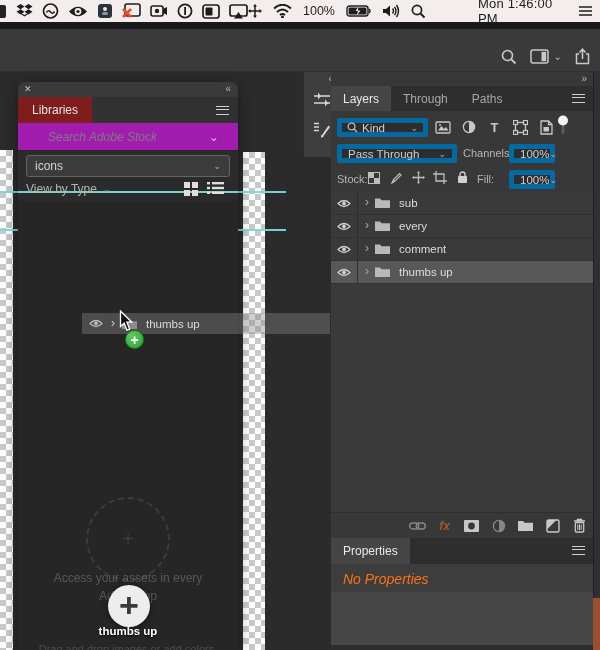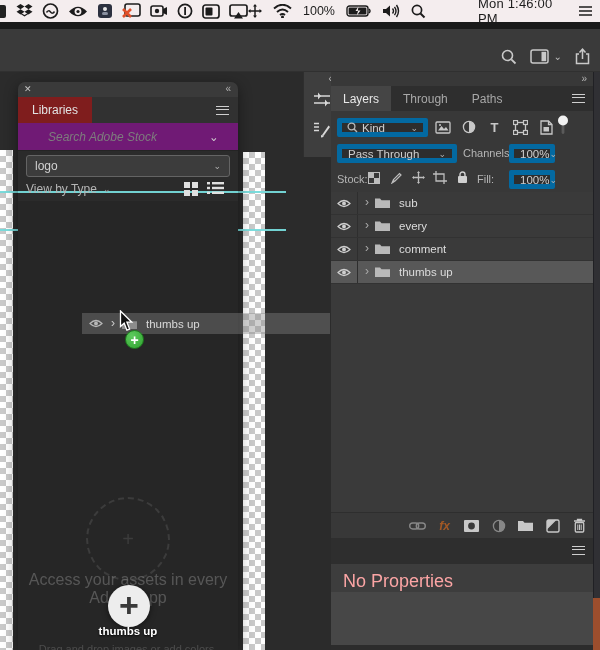"Search Adobe Stock" .lib-search { background: #701a75 -> #a21caf }
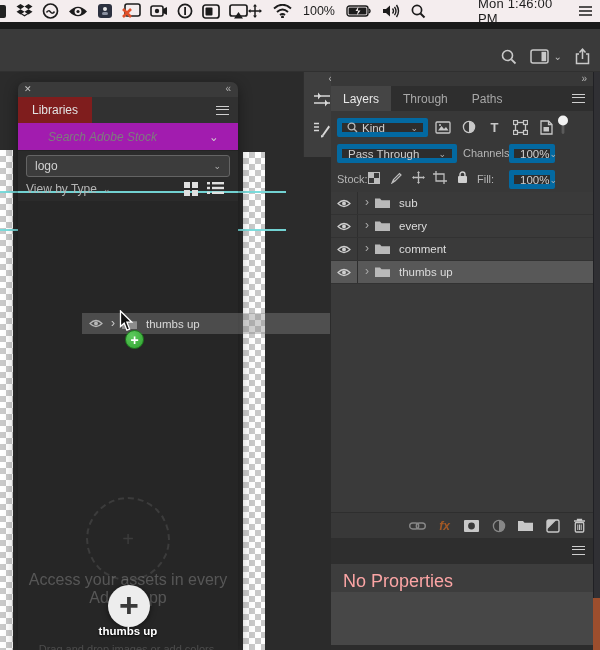"logo" span { text: logo -> icons }
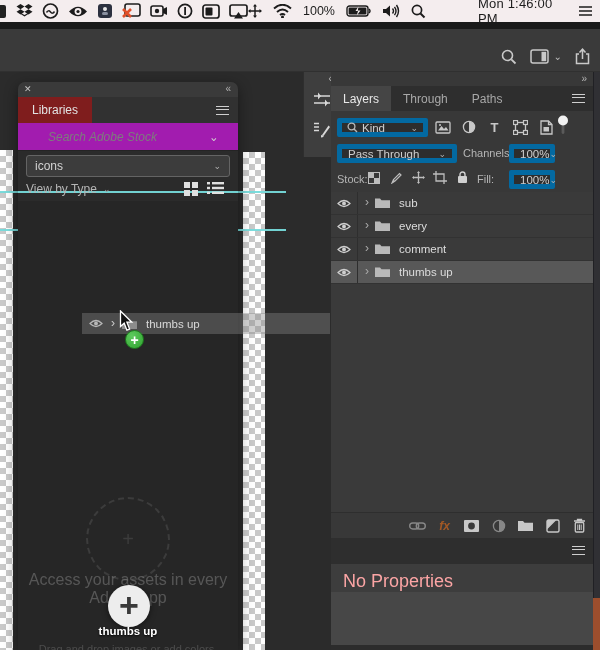"Properties" div.tab { html: none -> <div>Properties</div> }
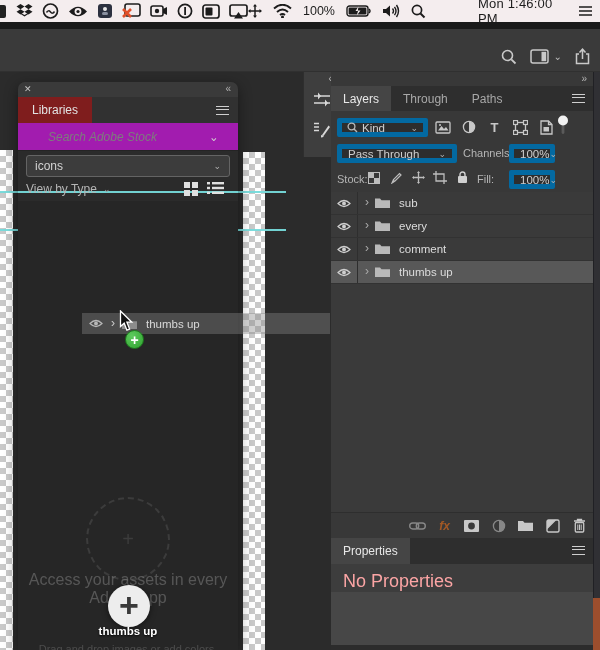"Access your assets in every" .empty-head { font-size: 16px -> 12px }
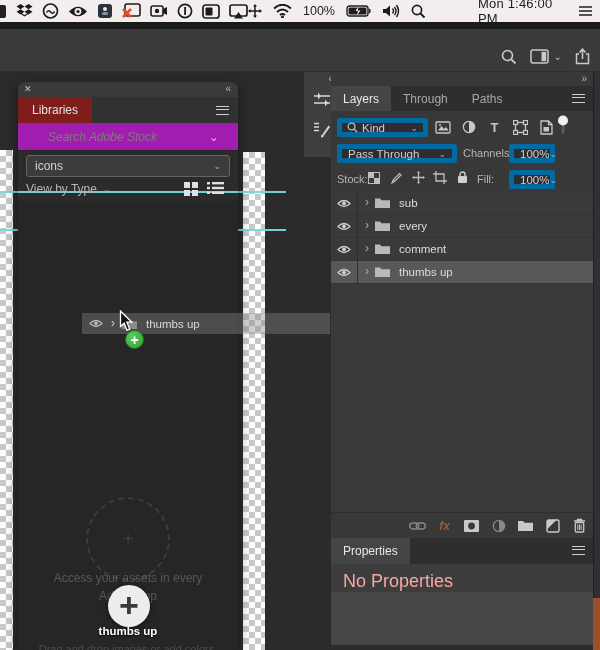"No Properties" .no-props { color: #fca5a5 -> #f97316; font-size: 18px -> 14px; font-style: none -> italic }
